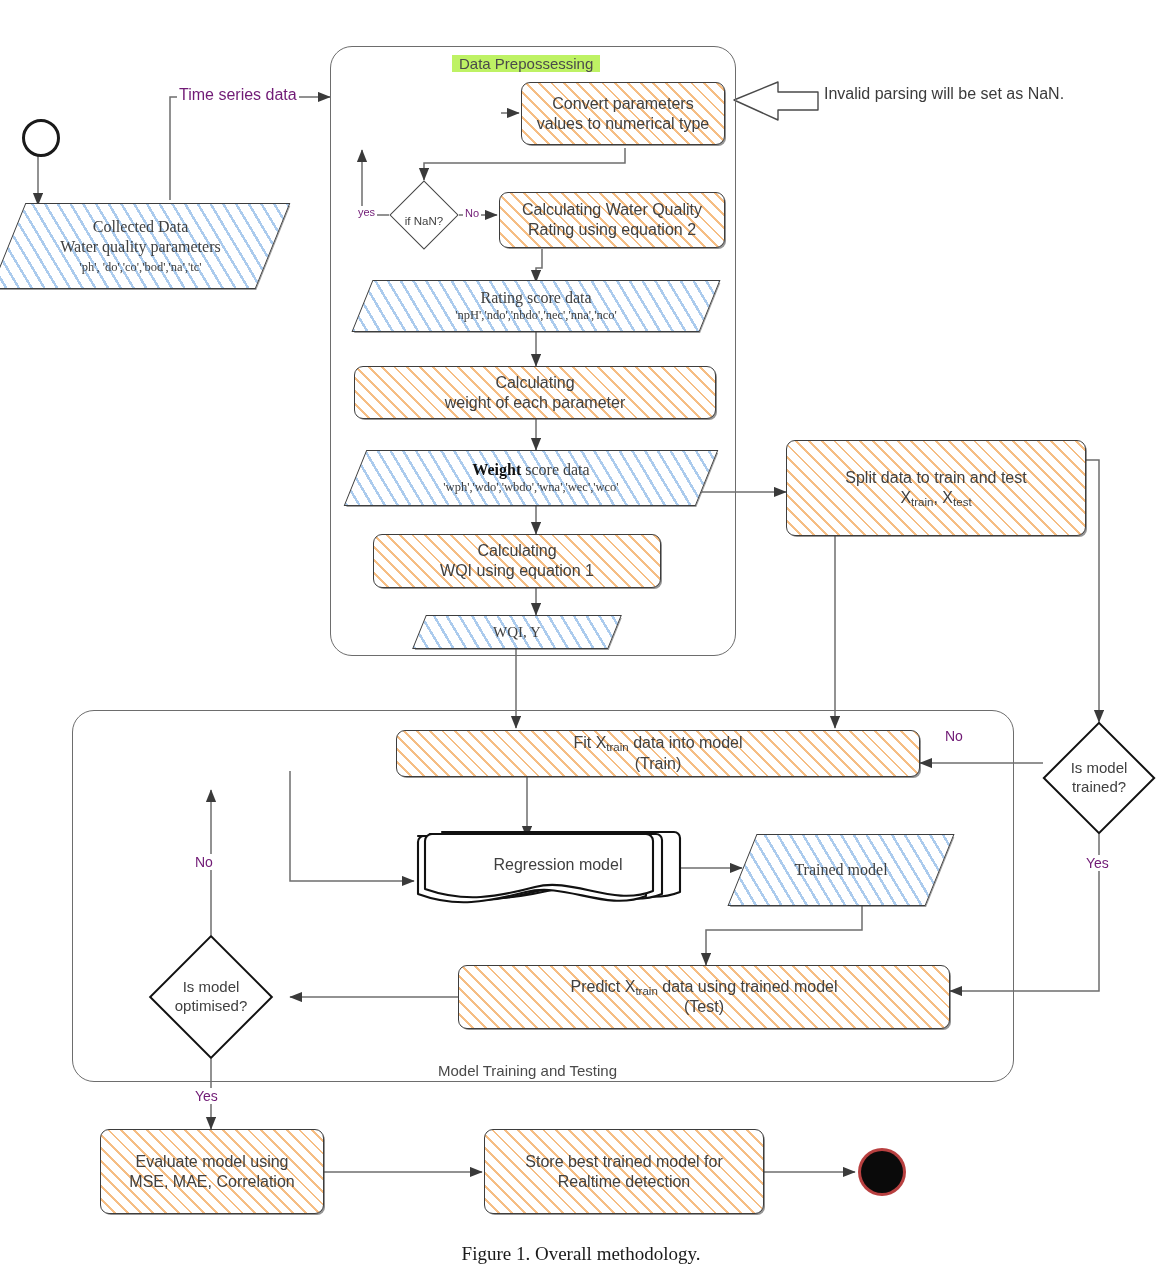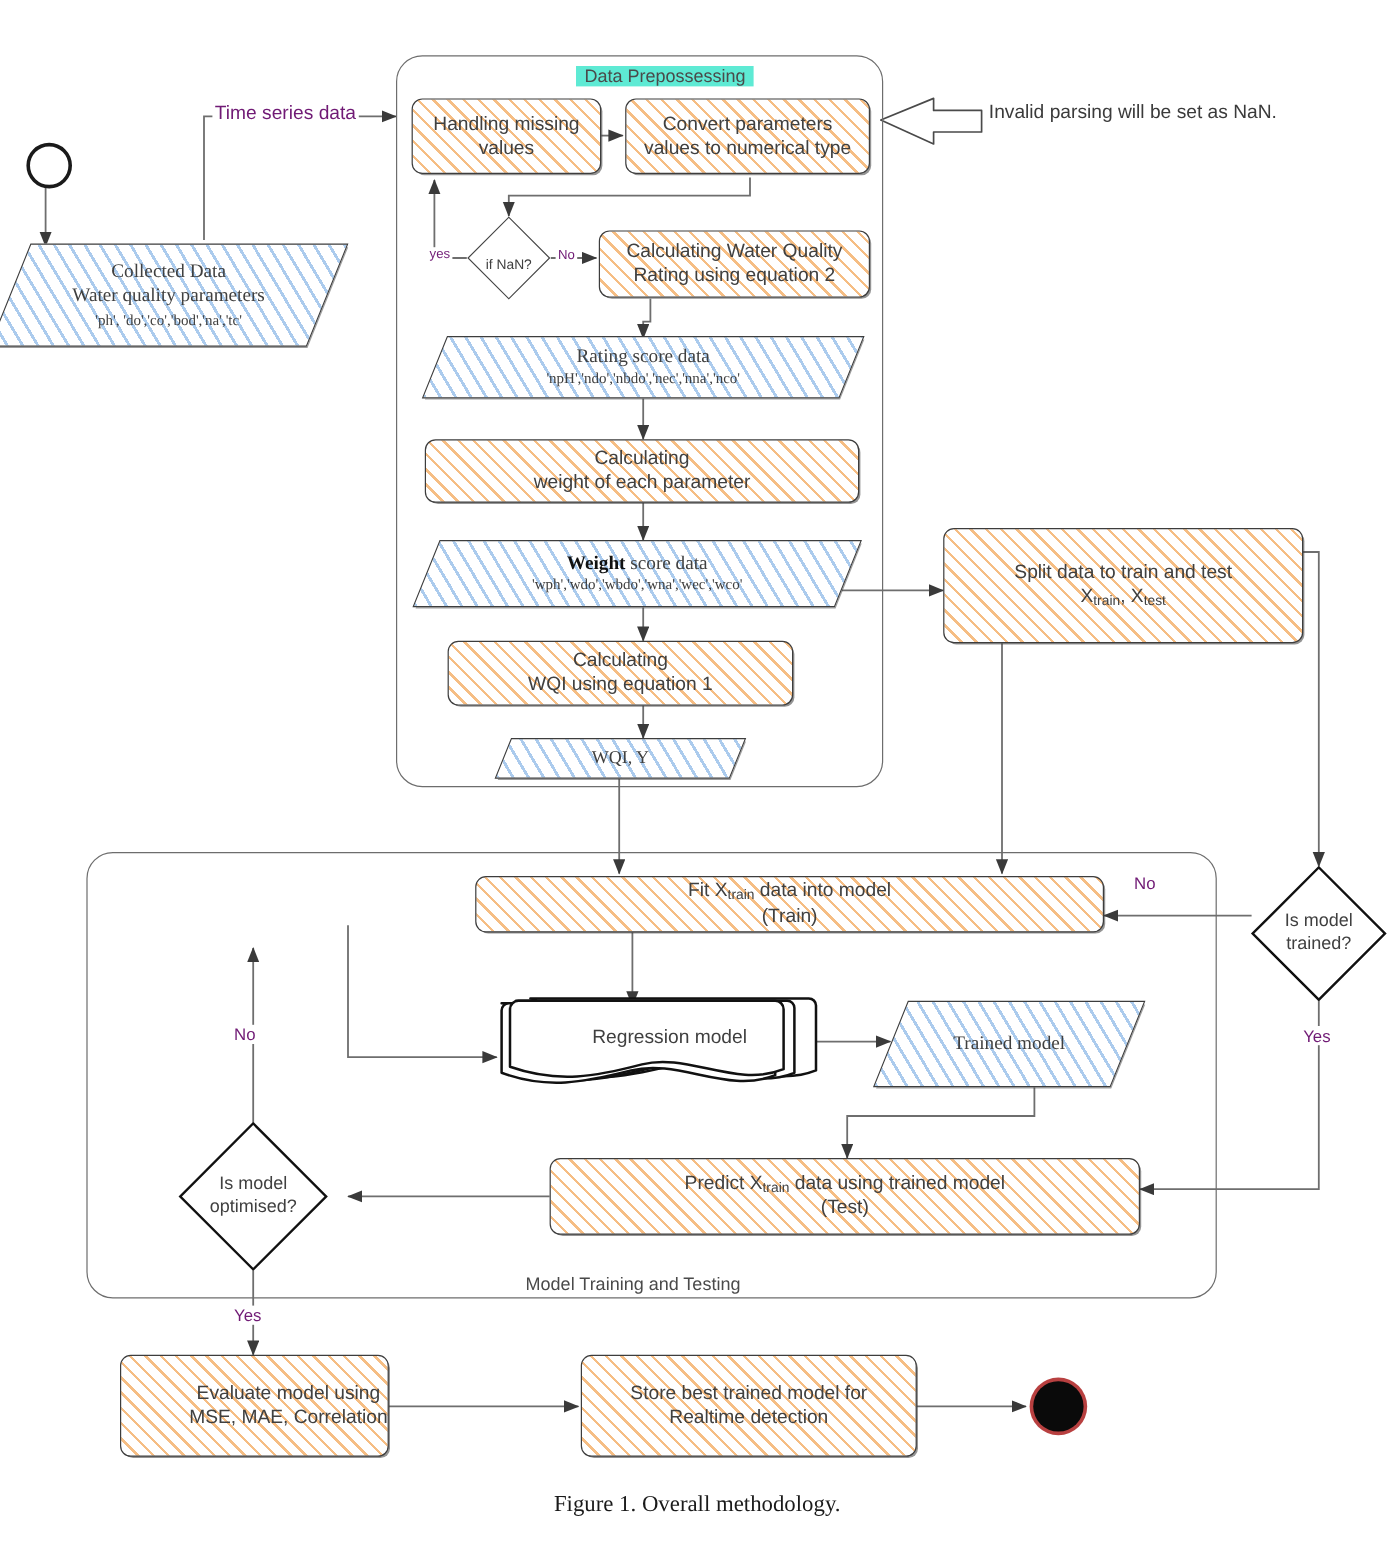"Data Prepossessing" div.group-title { background: #5eead4 -> #bef264; left: 480px -> 452px }
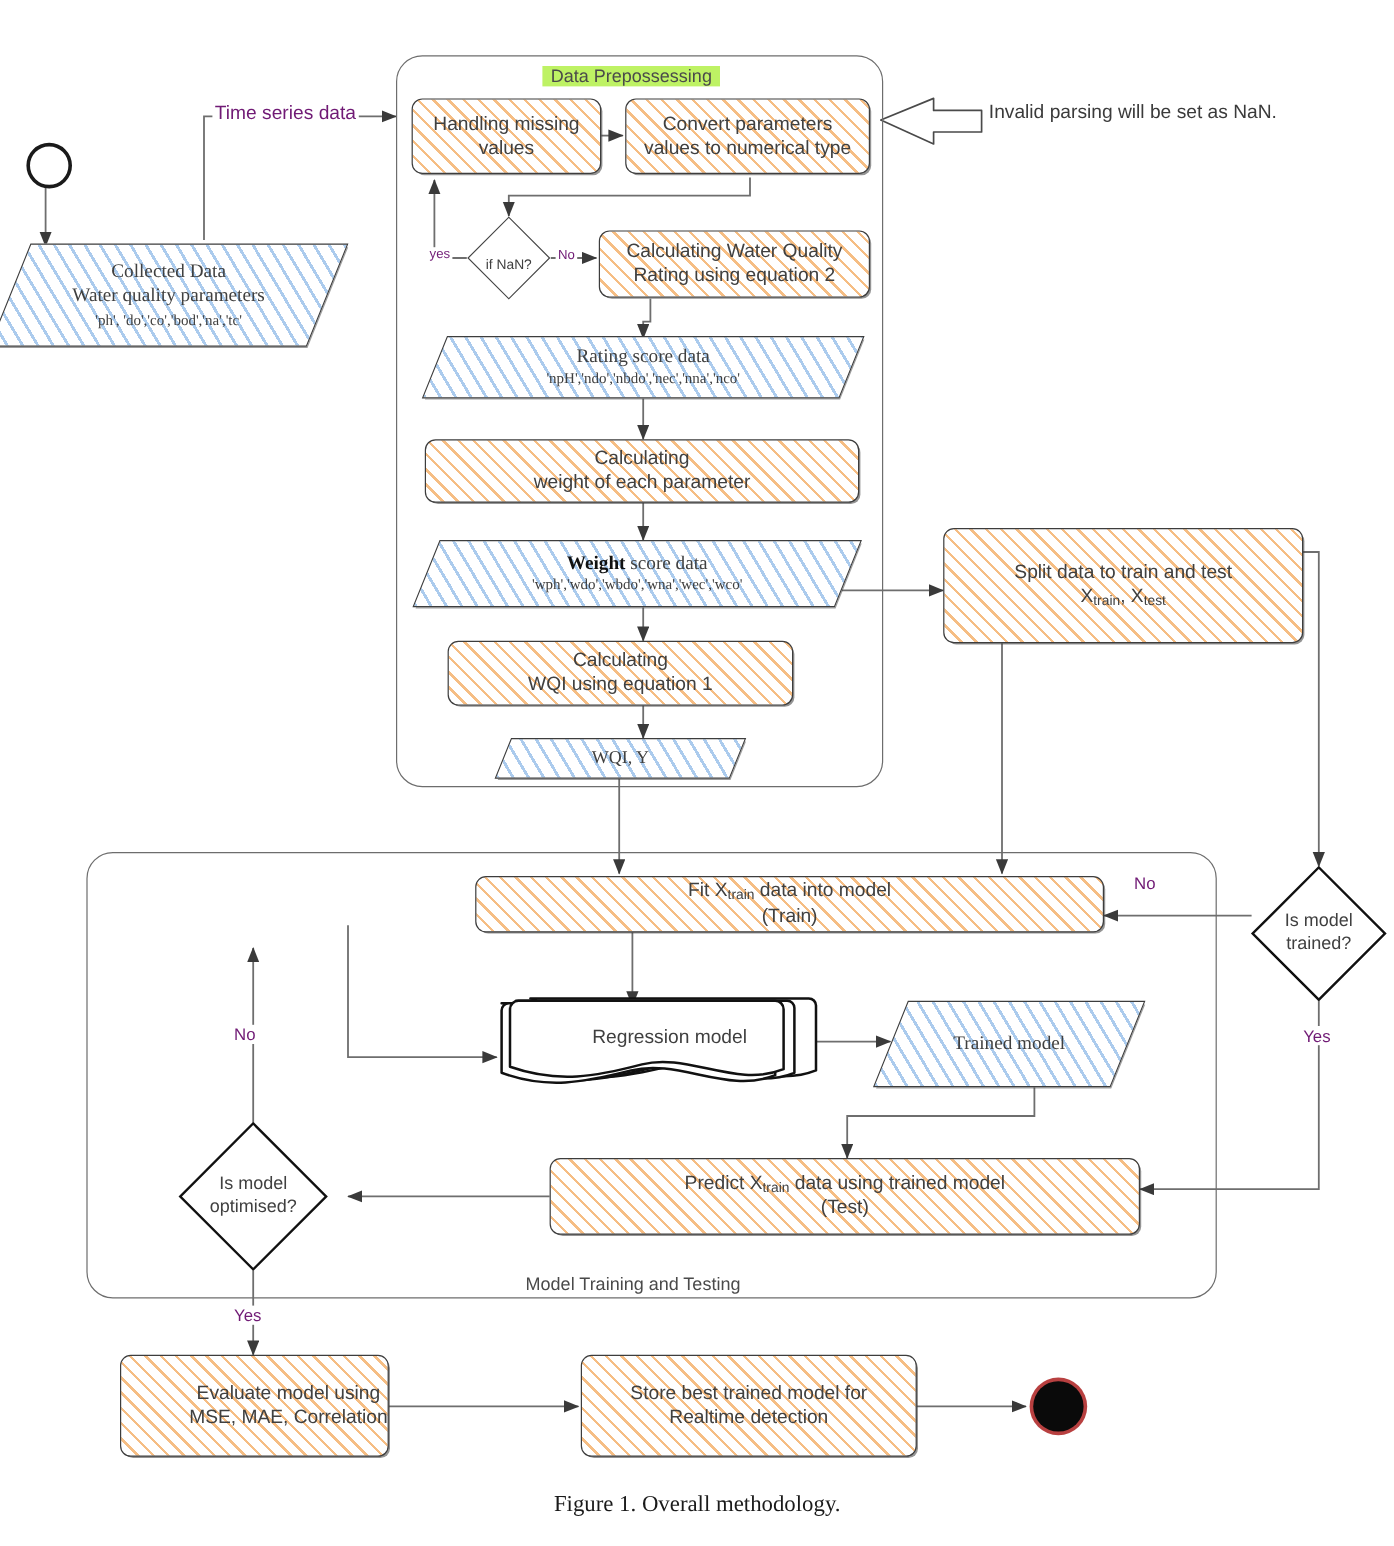"Handling missing" div.node { html: <div> <div> <div>Handling missing</div> <div>values</div> </div> </div> -> none }
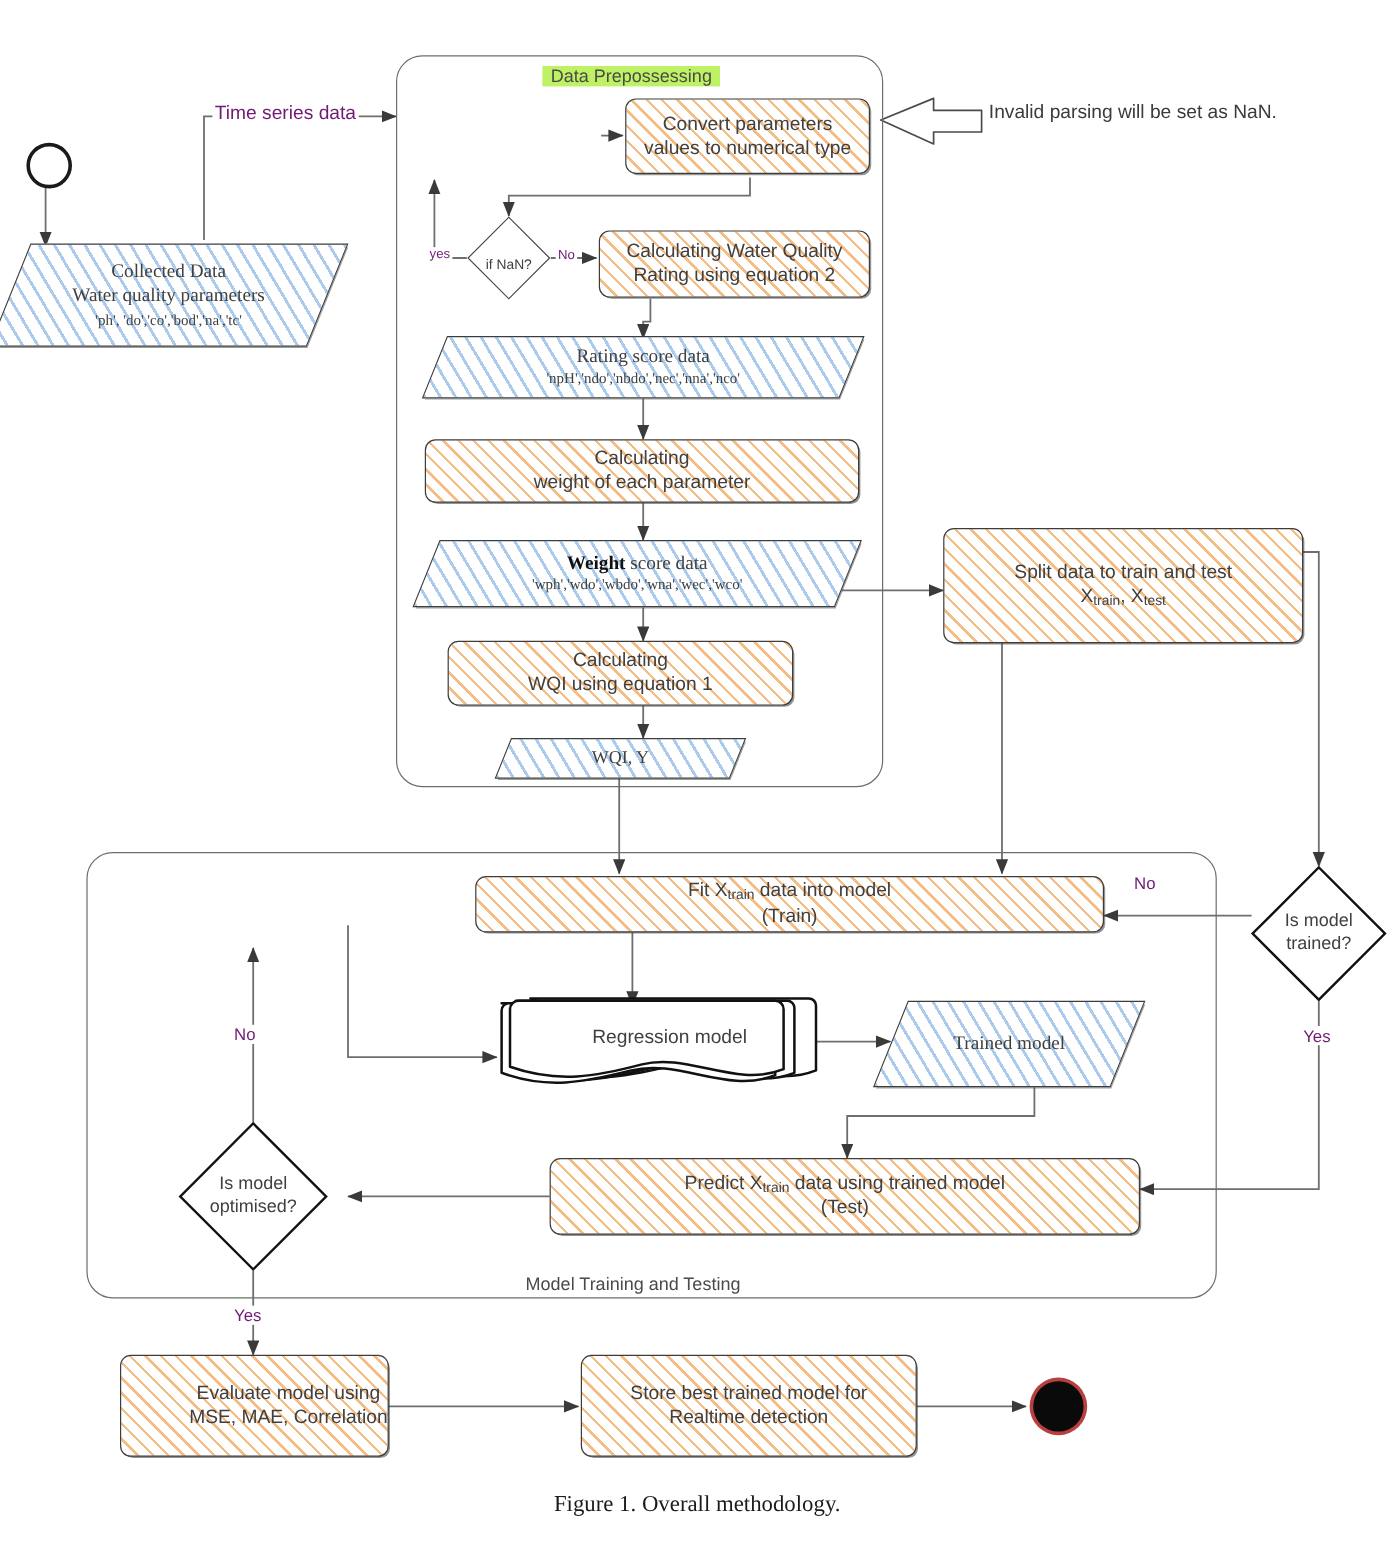"Evaluate model using" div.node { justify-content: flex-end -> none }
